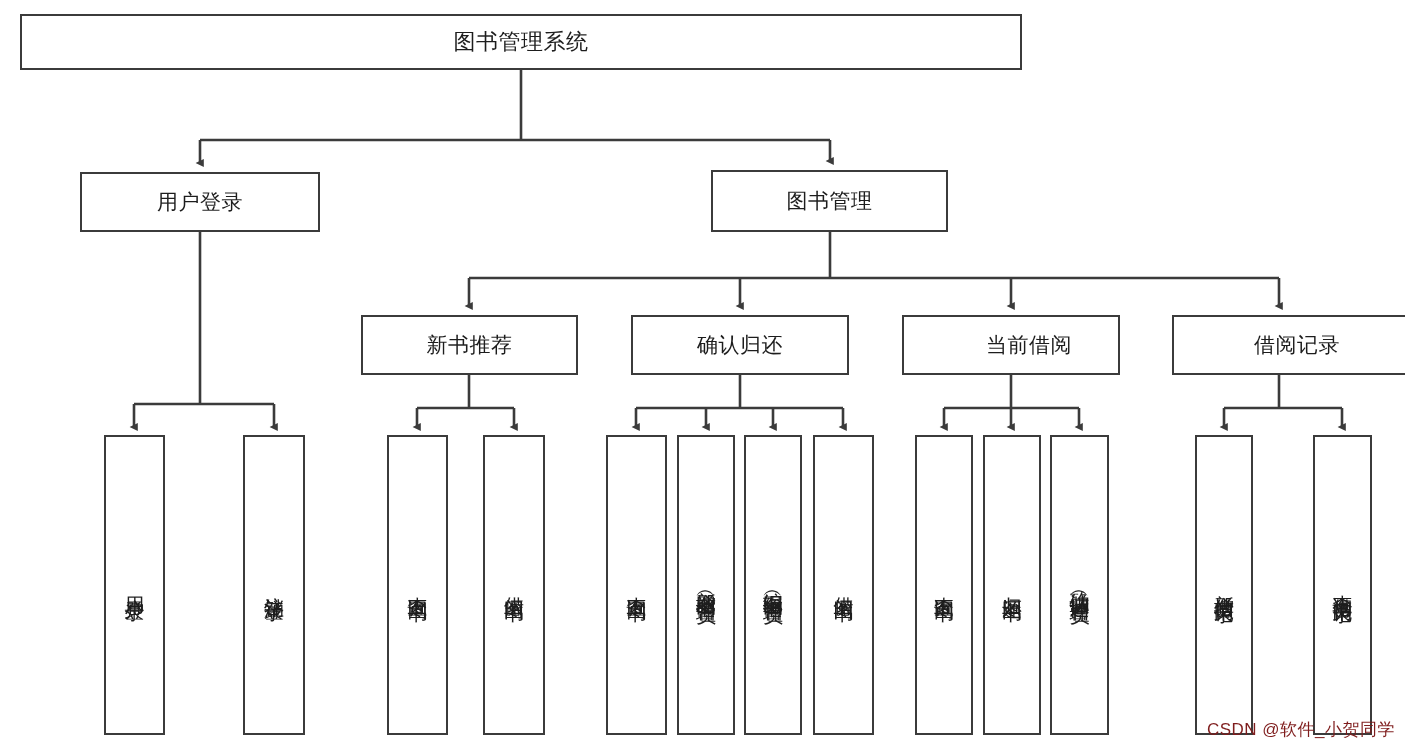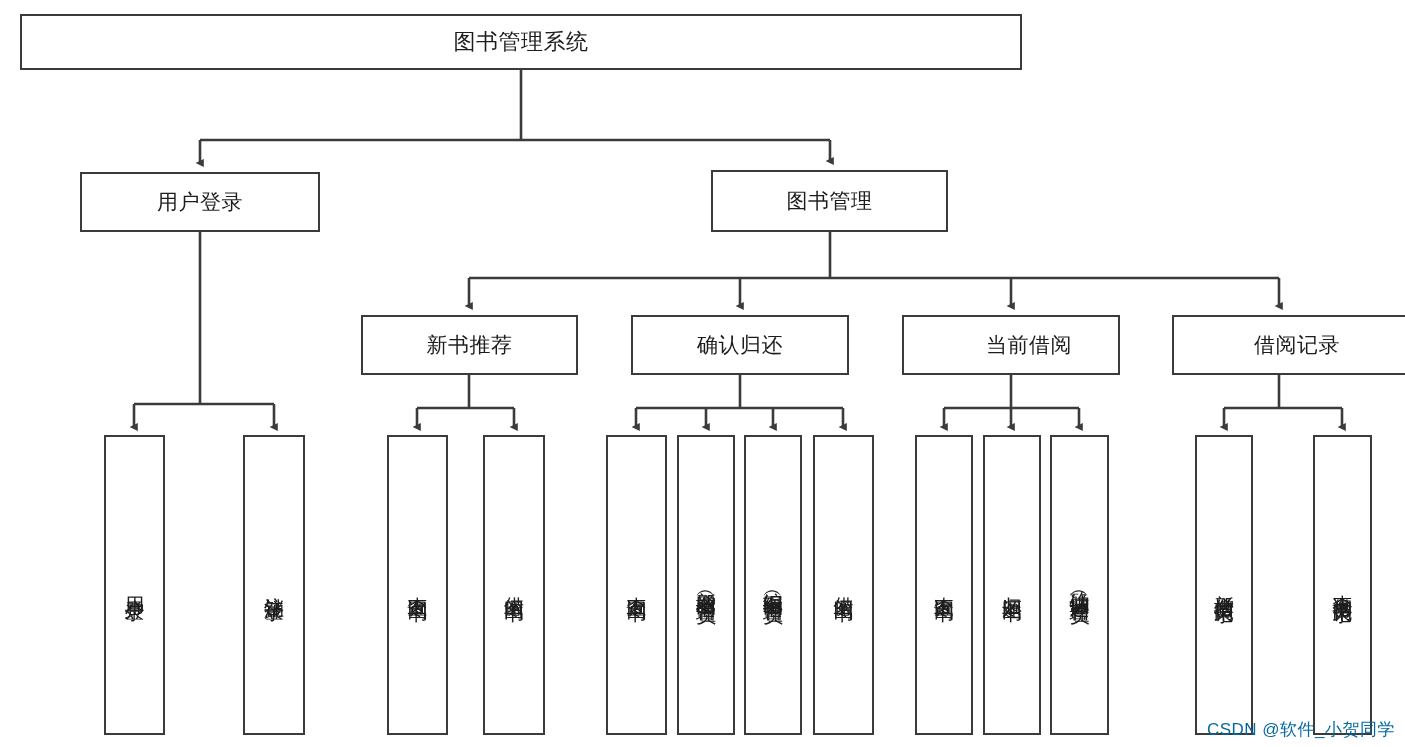"CSDN @软件_小贺同学" .watermark { color: #0369a1 -> #7f1d1d }
